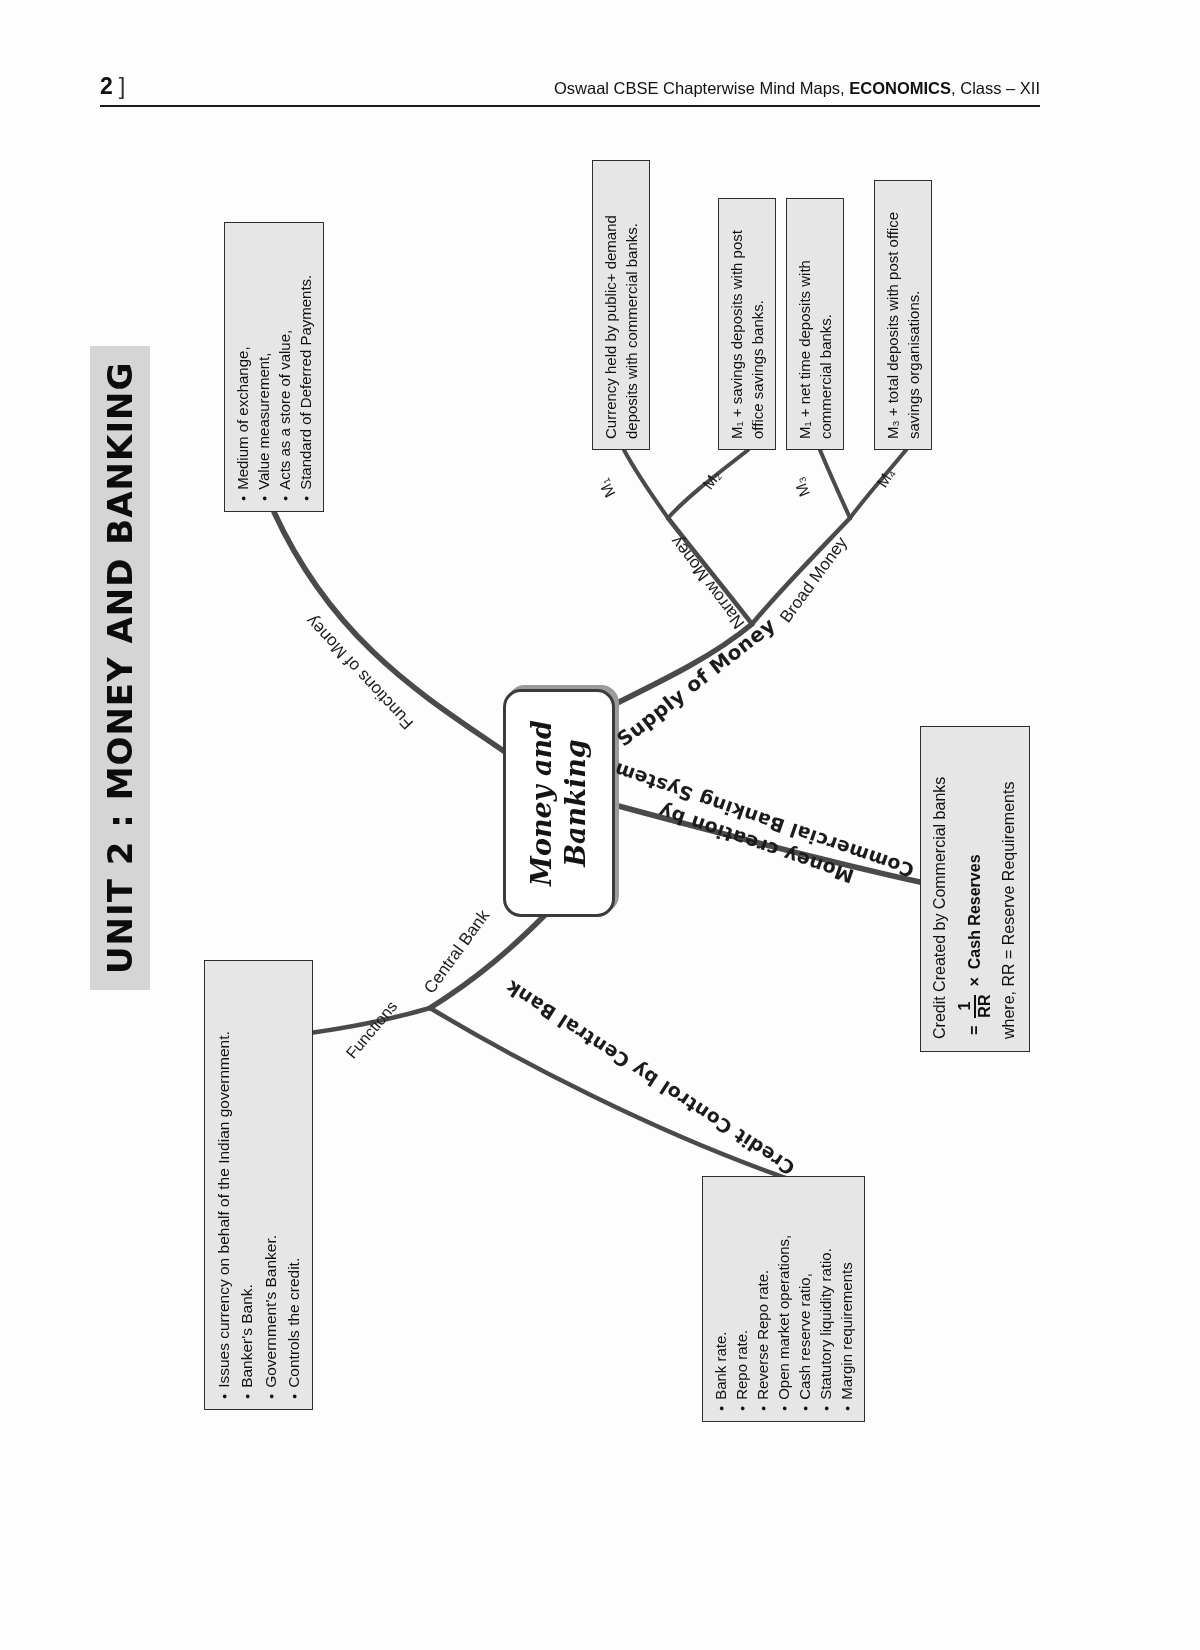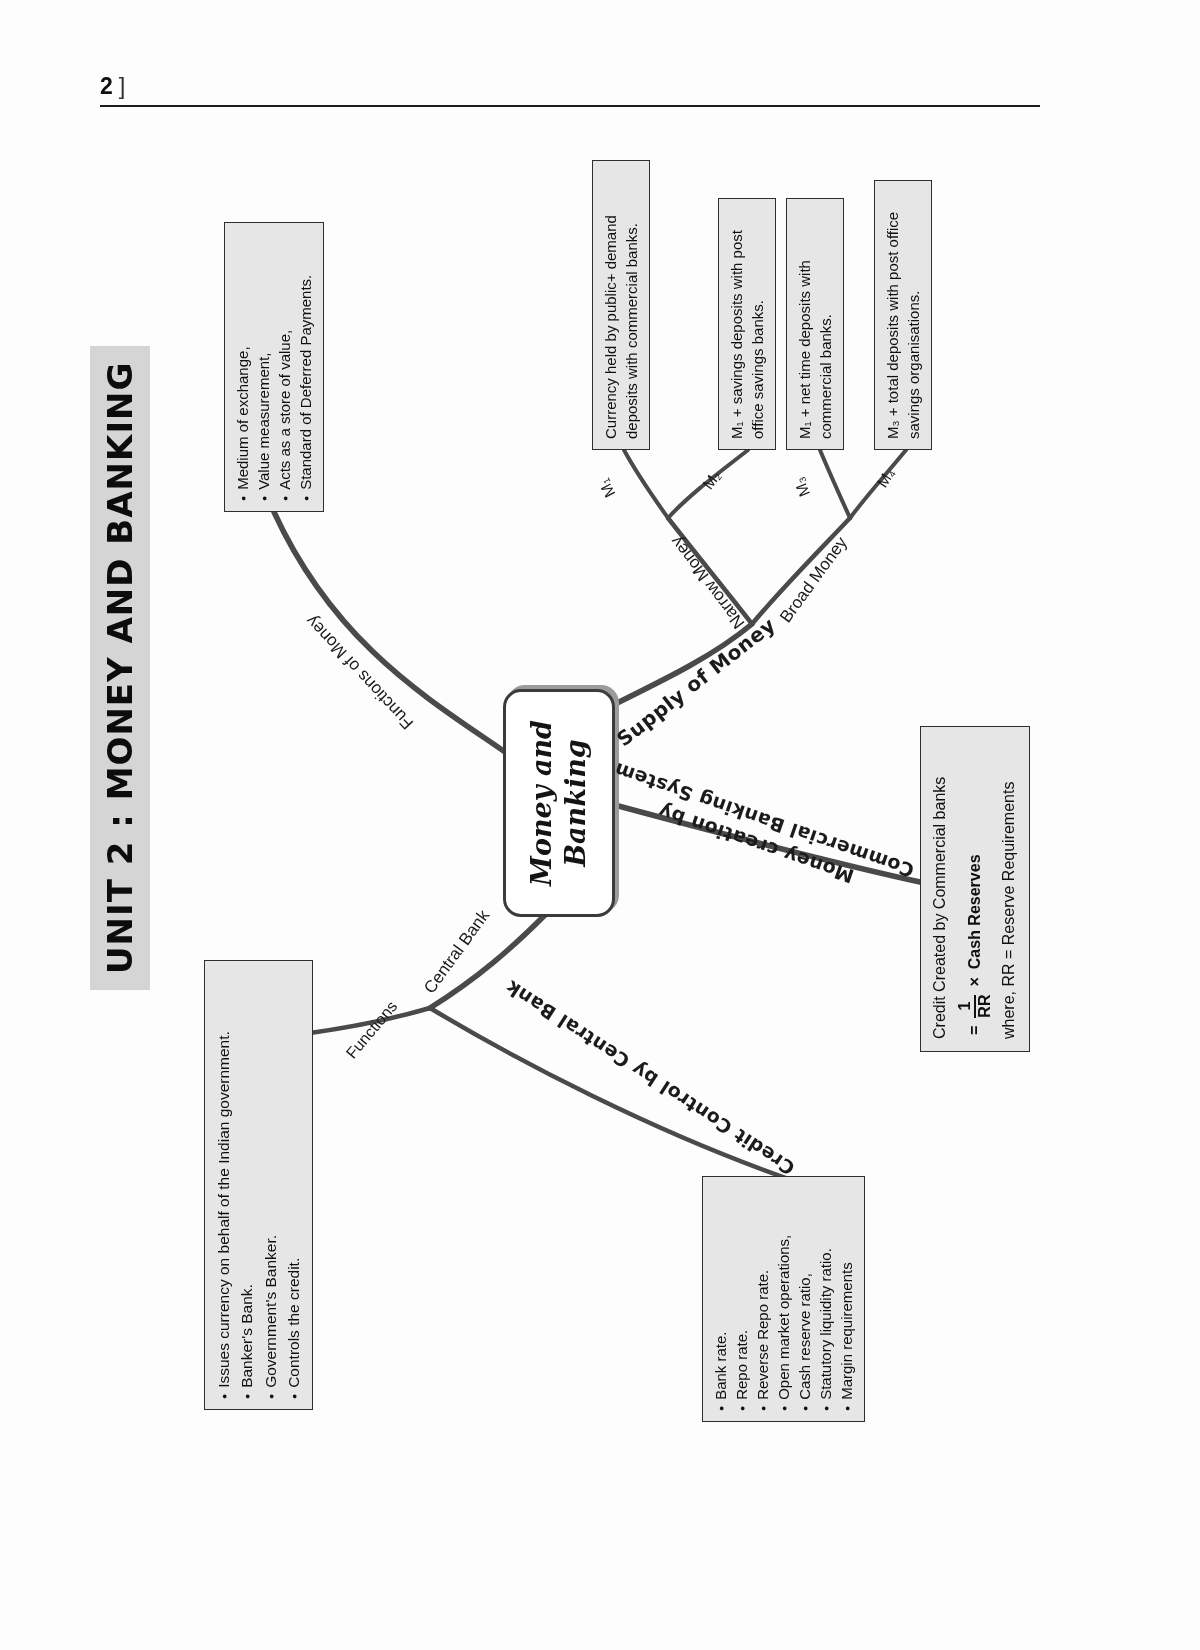"Oswaal CBSE Chapterwise Mind Maps," div.header-title { html: none -> <div> <span>Oswaal CBSE Chapterwise Mind Maps, </span><b>ECONOMICS</b><span>, Class – XII</span> </div> }
